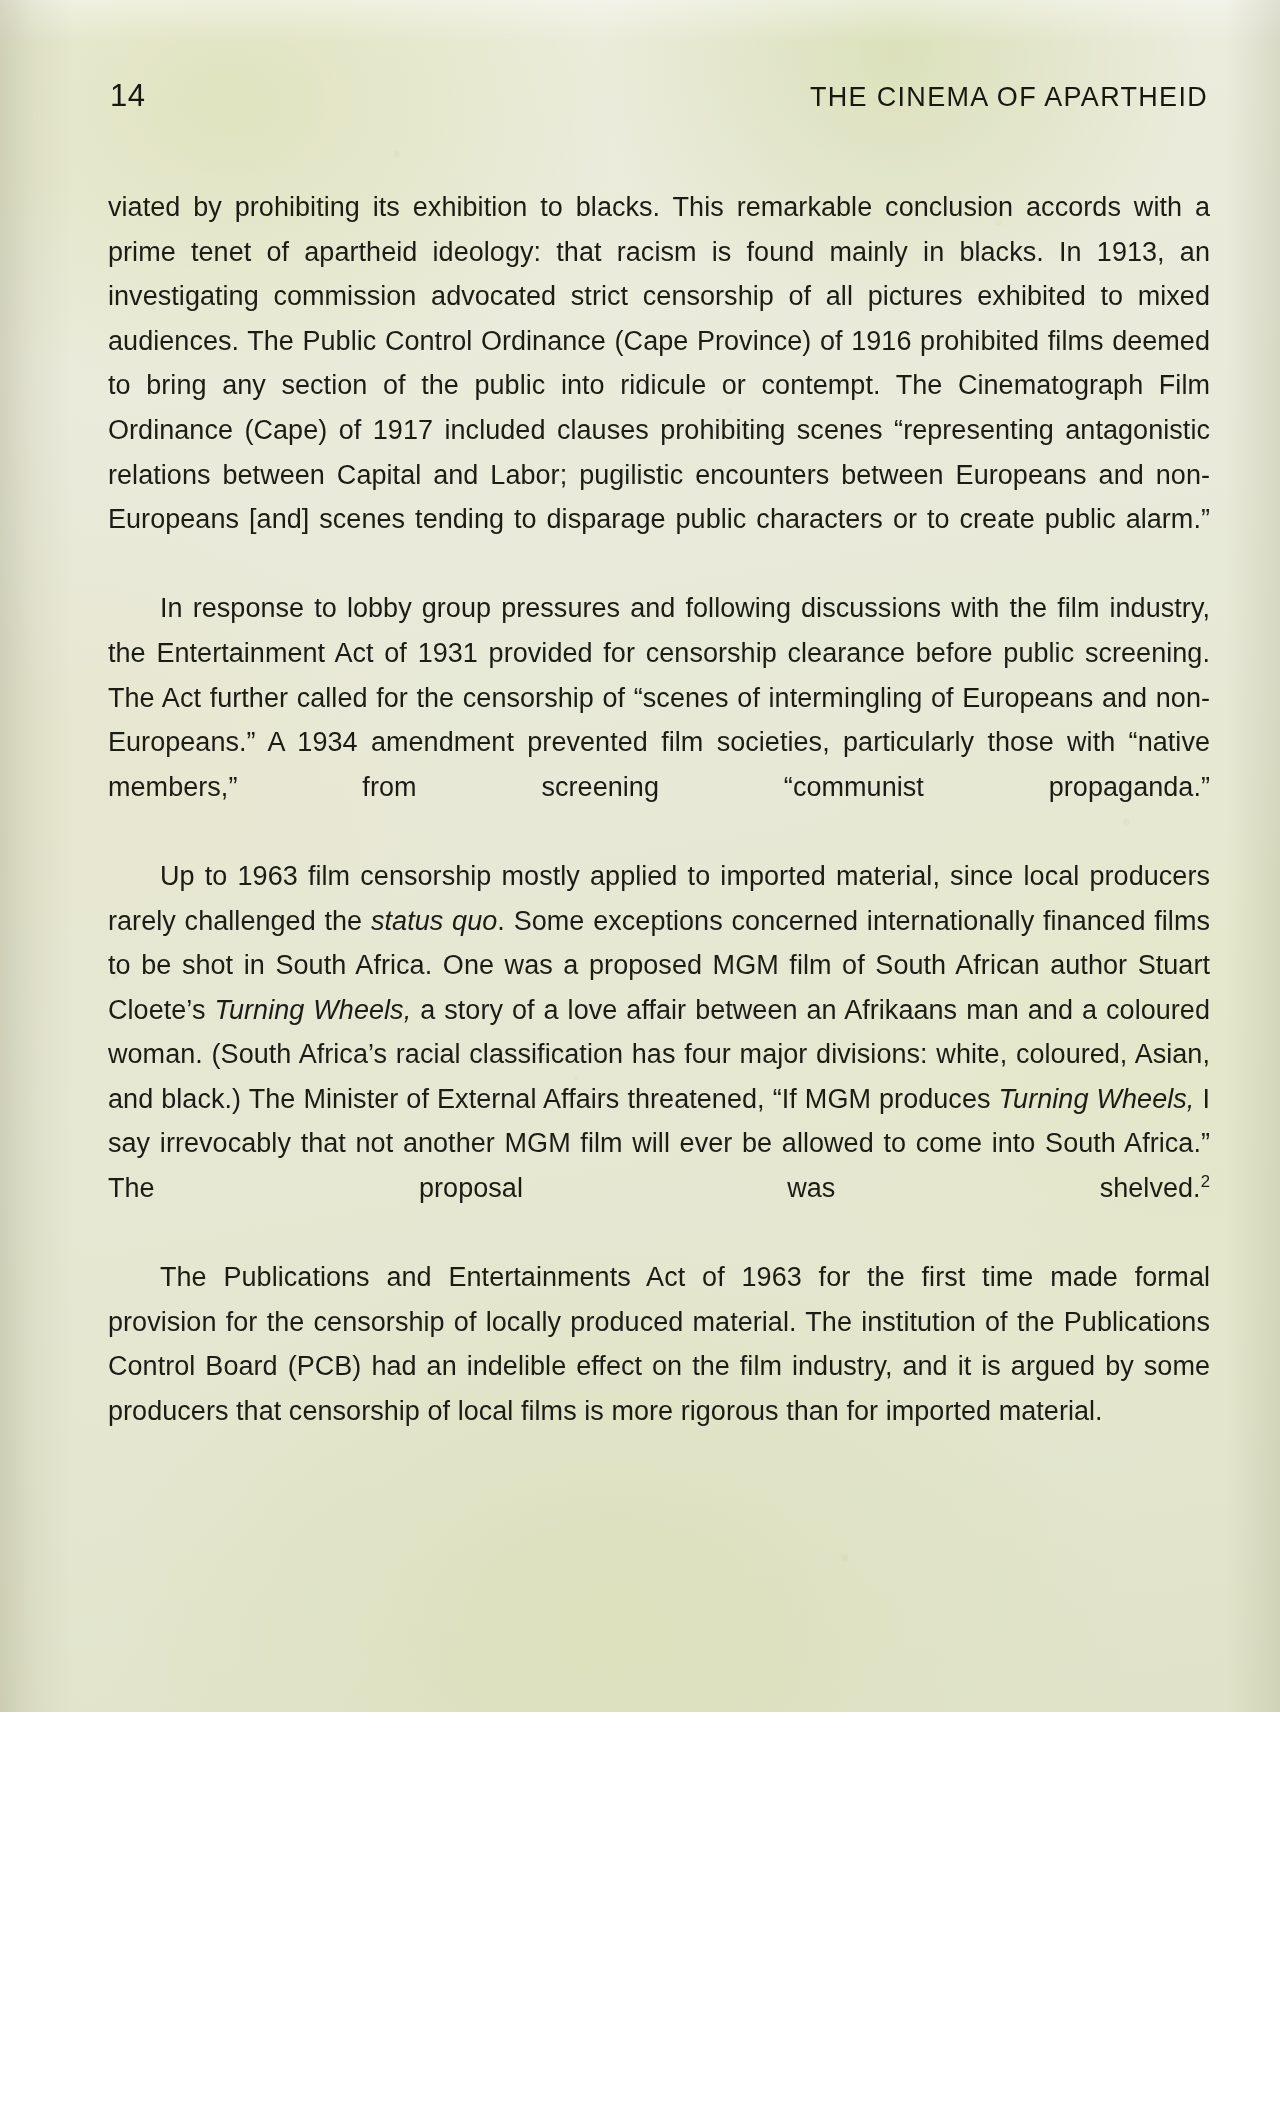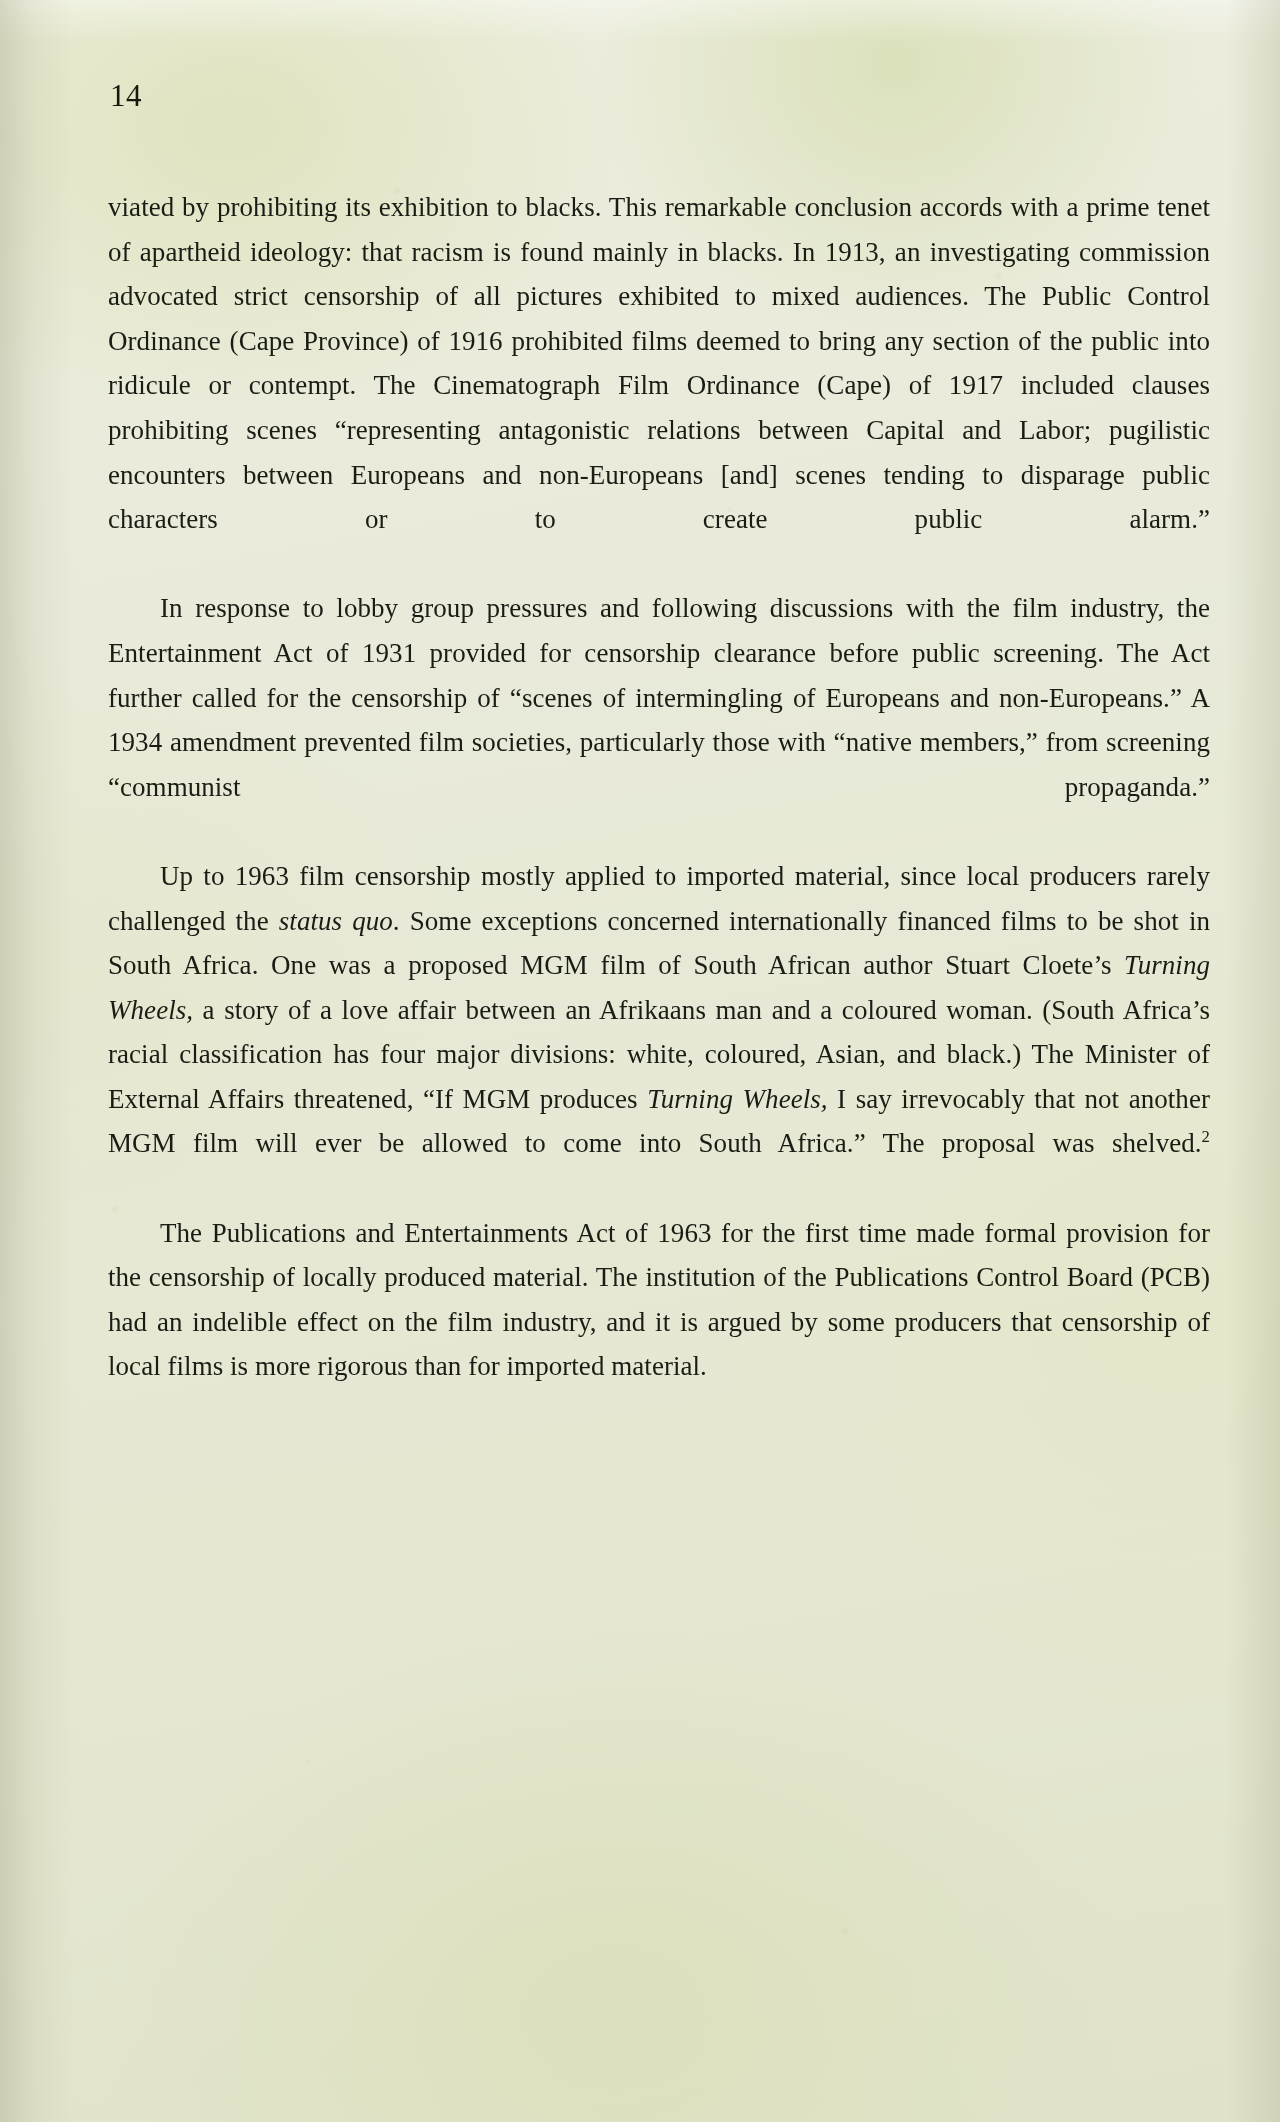"14" .page { font-family: Liberation Serif, serif -> Liberation Sans, sans-serif; height: 2122px -> 1712px }
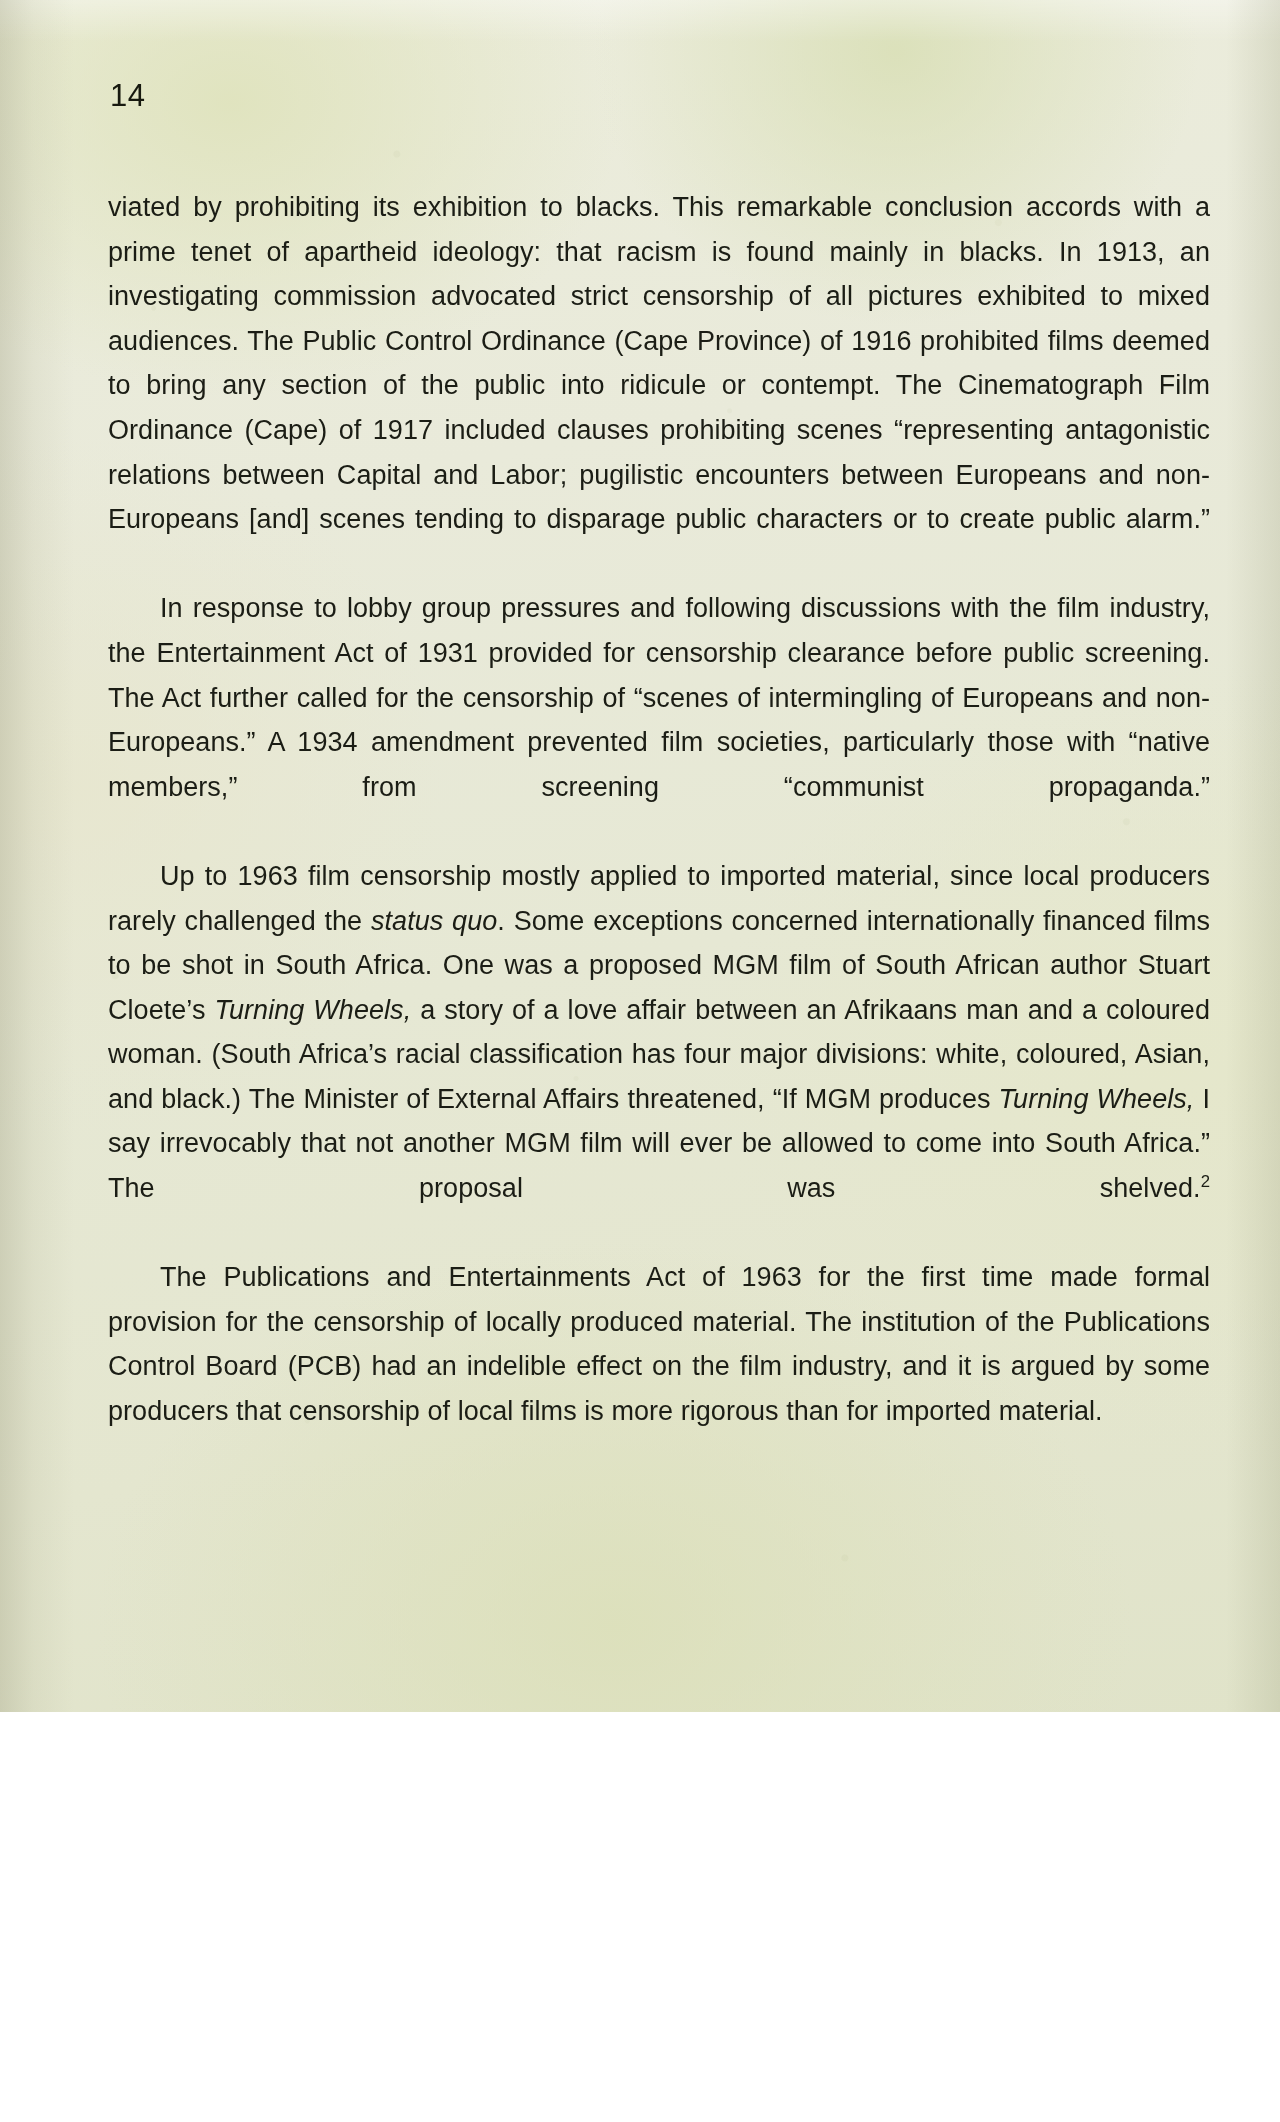"THE CINEMA OF APARTHEID" span.head-title { html: none -> <span>THE CINEMA OF APARTHEID</span> }
